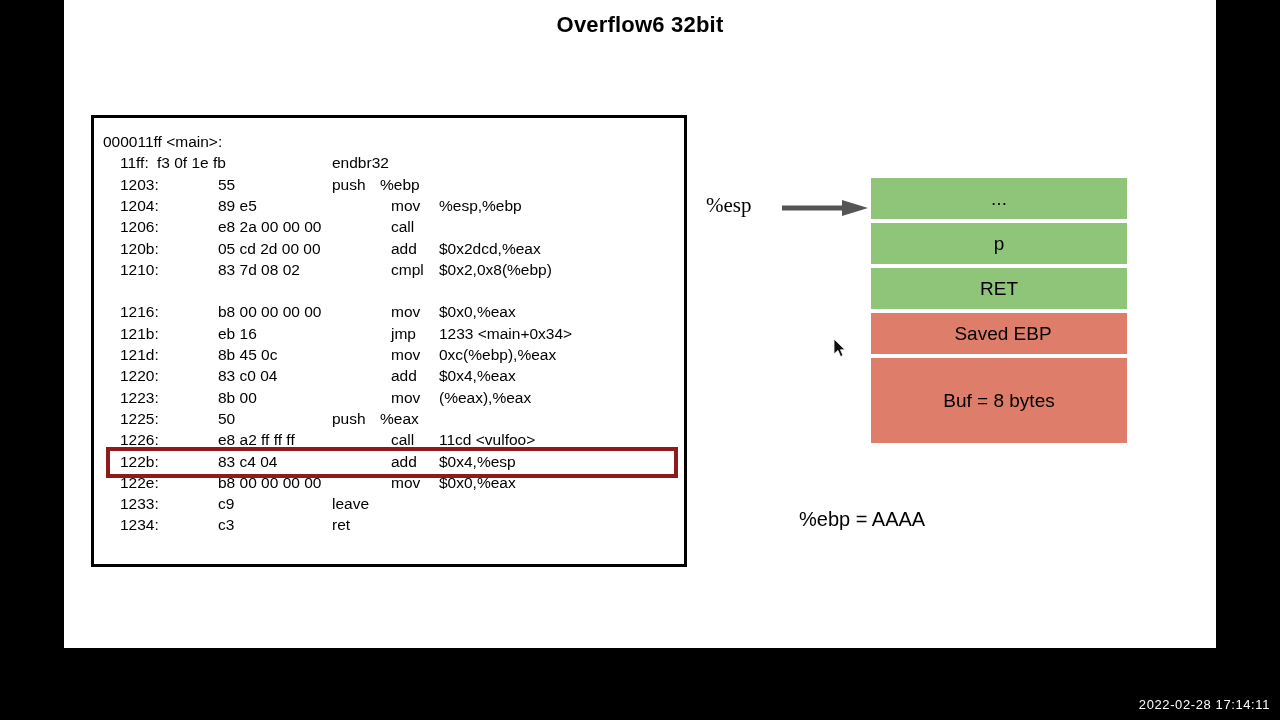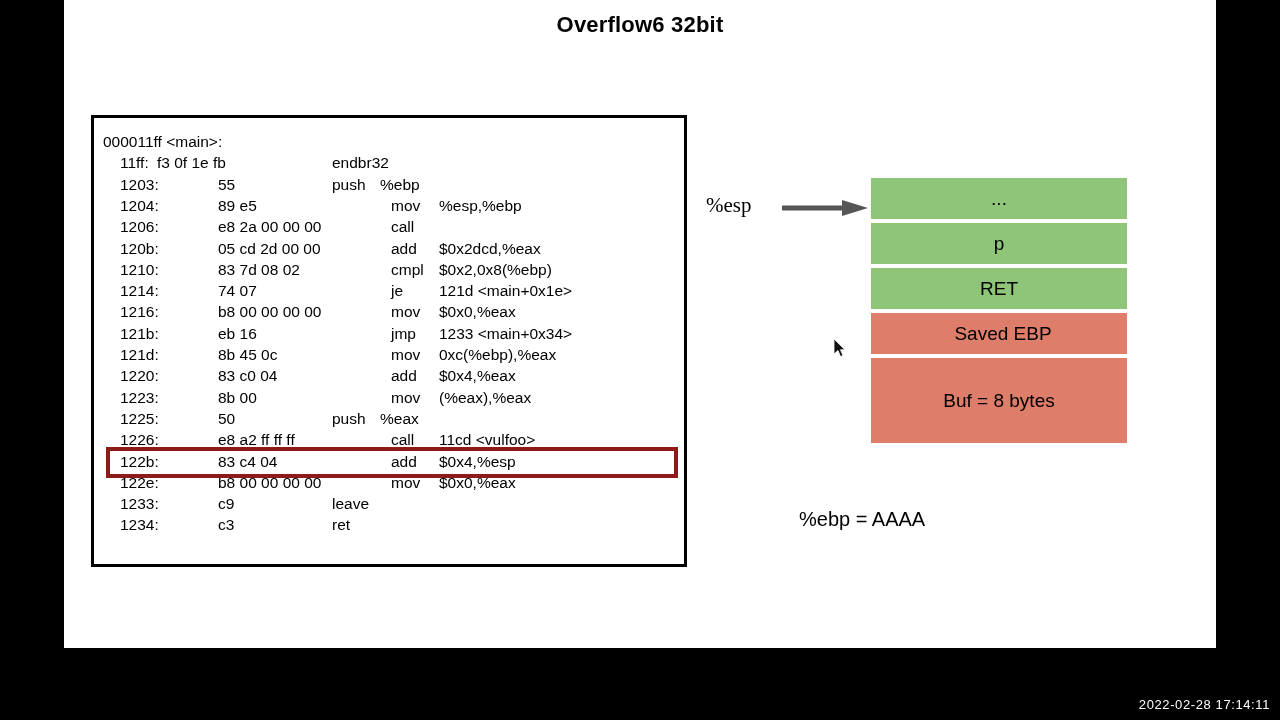"1214:" div.dis-row { html: <div> <span>1214:</span> <span>74 07</span> <span>je</span> <span>121d &lt;main+0x1e&gt;</span> </div> -> none }
